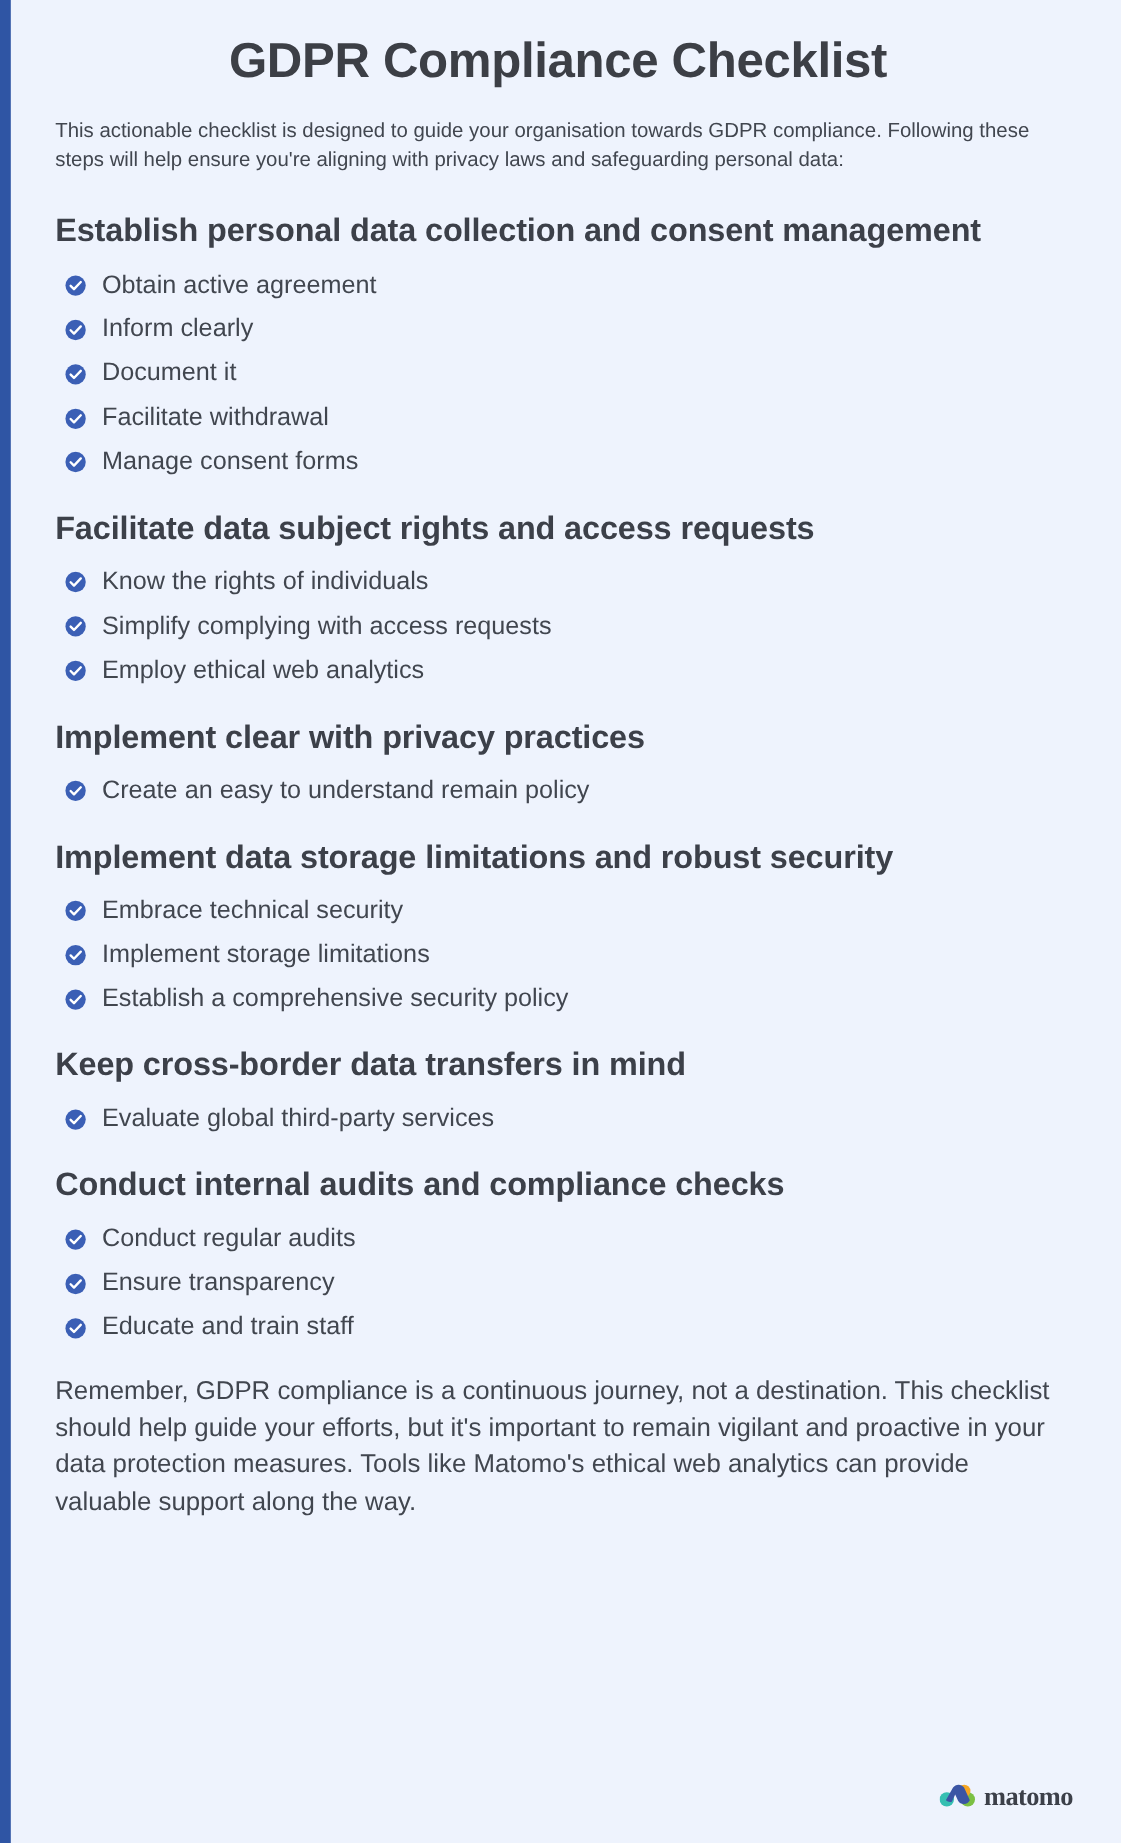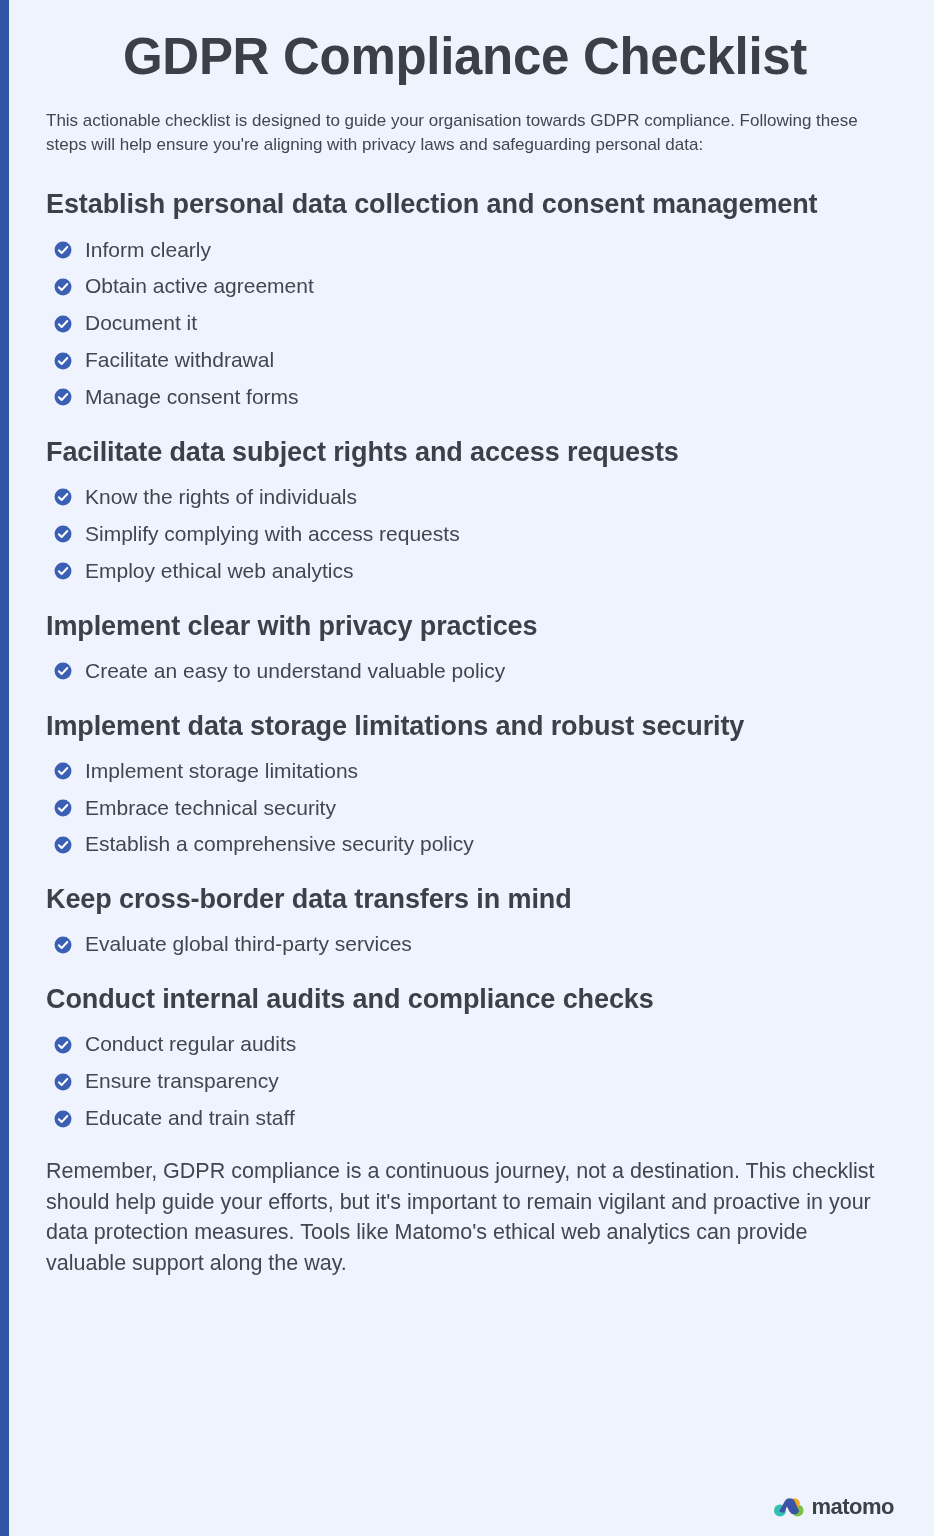"GDPR Compliance Checklist" #page-title { font-size: 51px -> 41px }
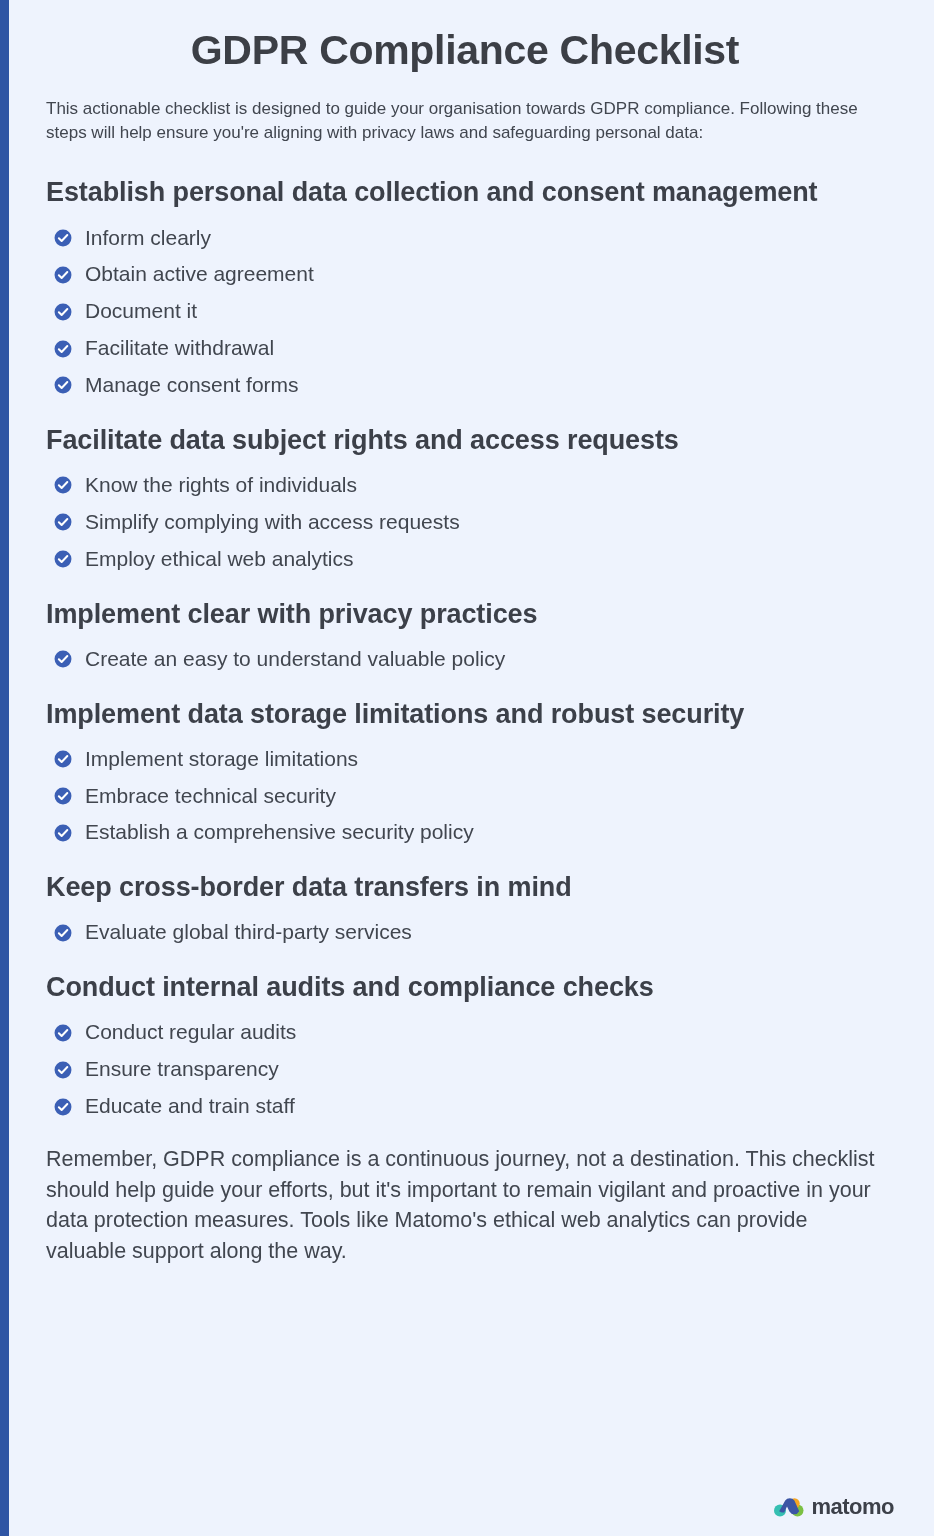"Inform clearly" li.checklist-item { order: before "Obtain active agreement" -> after "Obtain active agreement" }
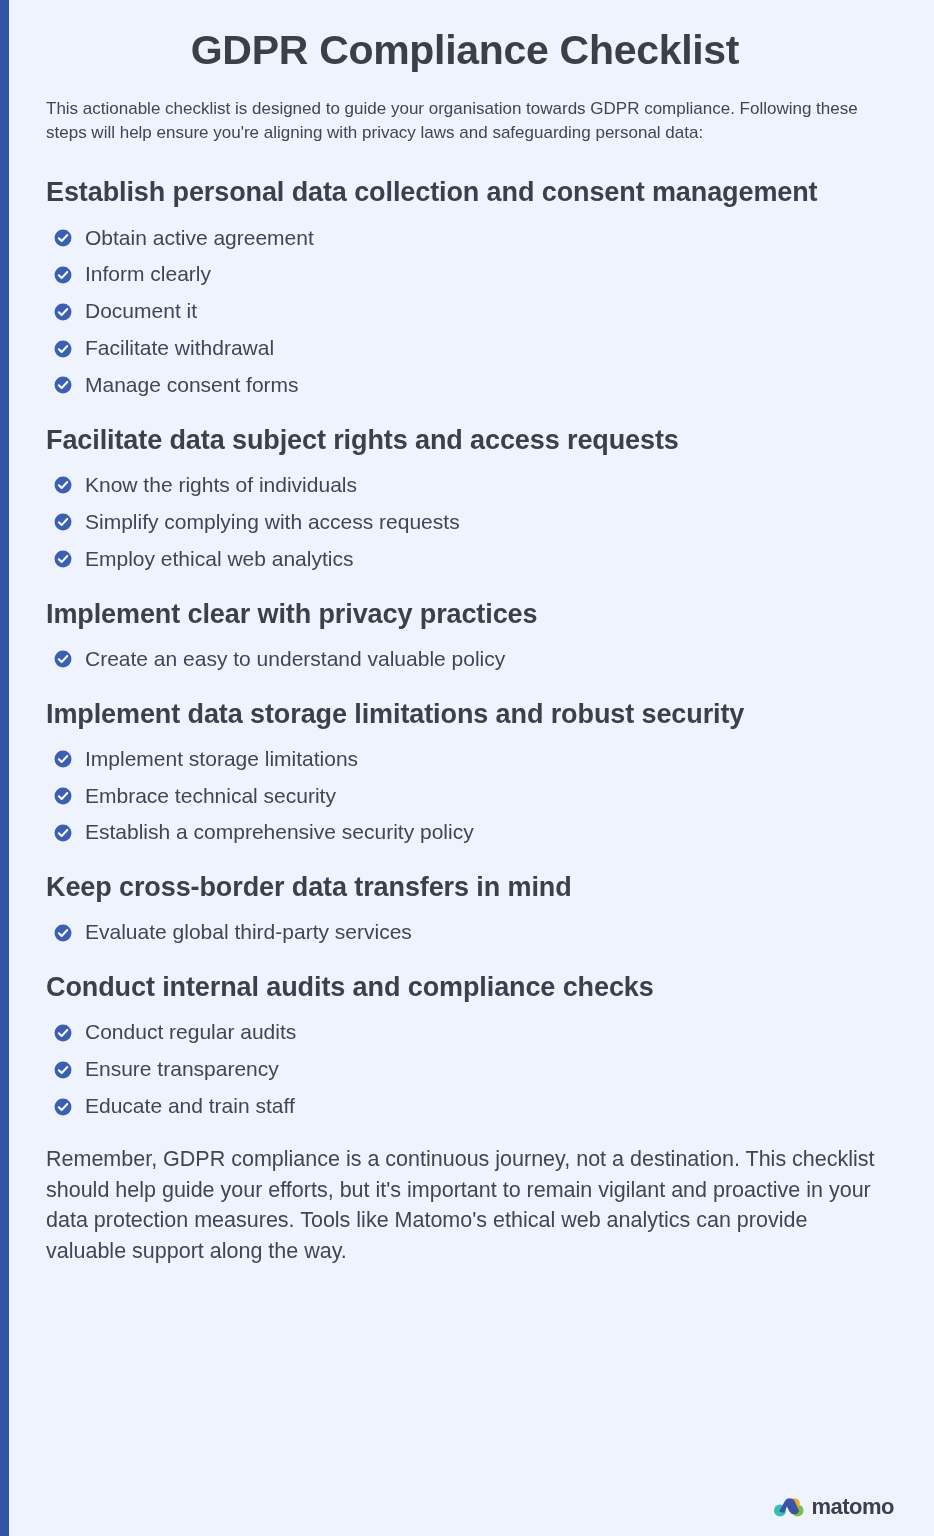"Create an easy to understand" span.item-label { text: valuable -> remain }
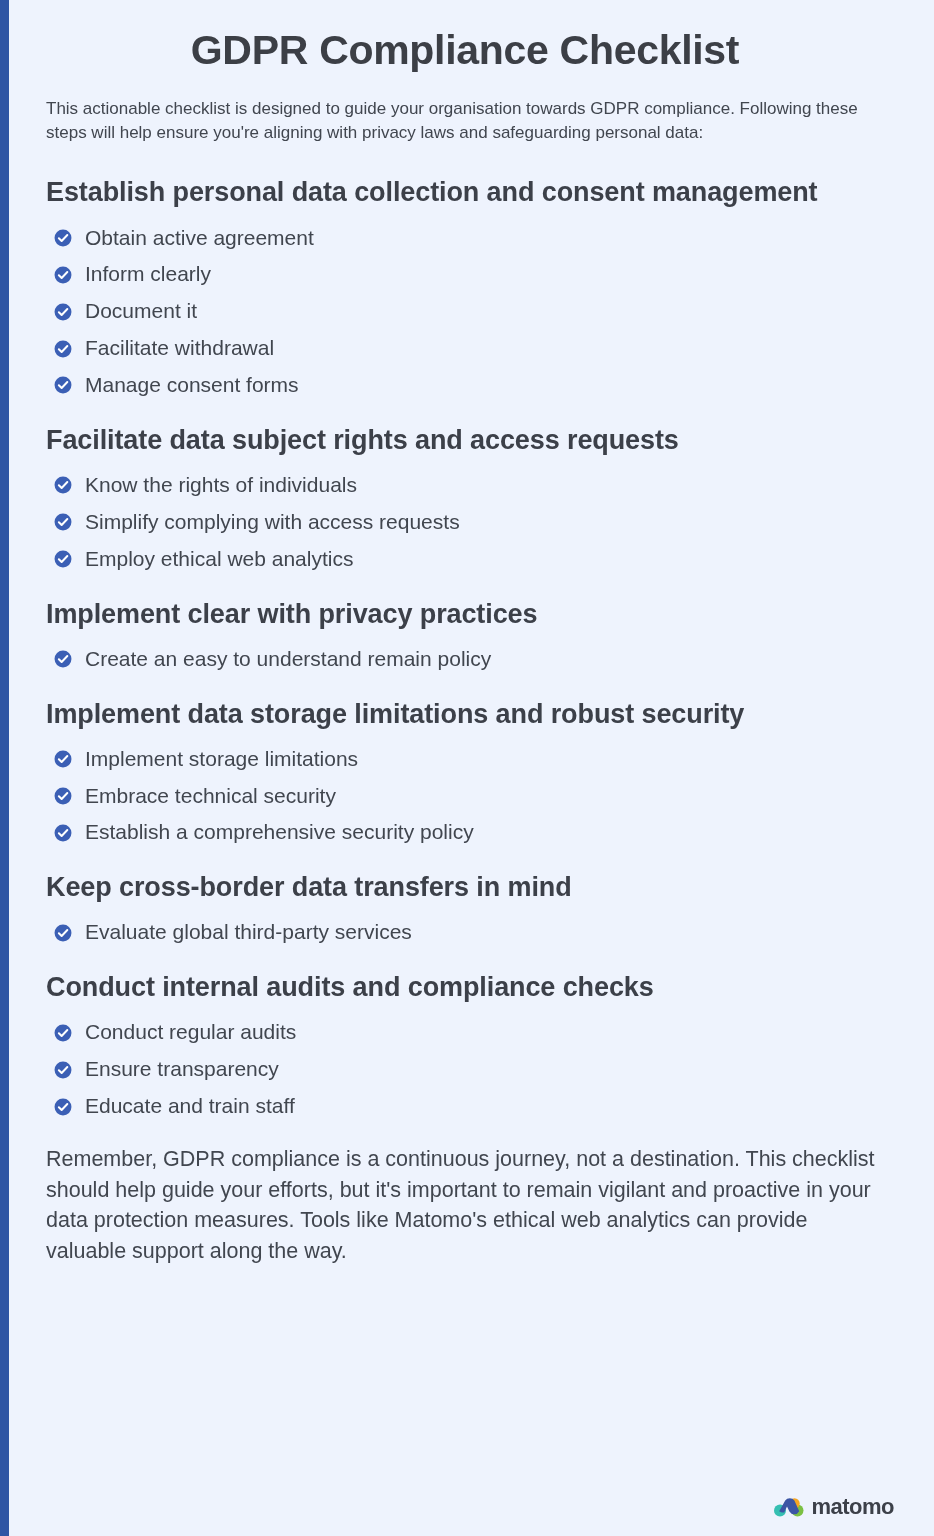"Implement storage limitations" li.checklist-item { order: before "Embrace technical security" -> after "Embrace technical security" }
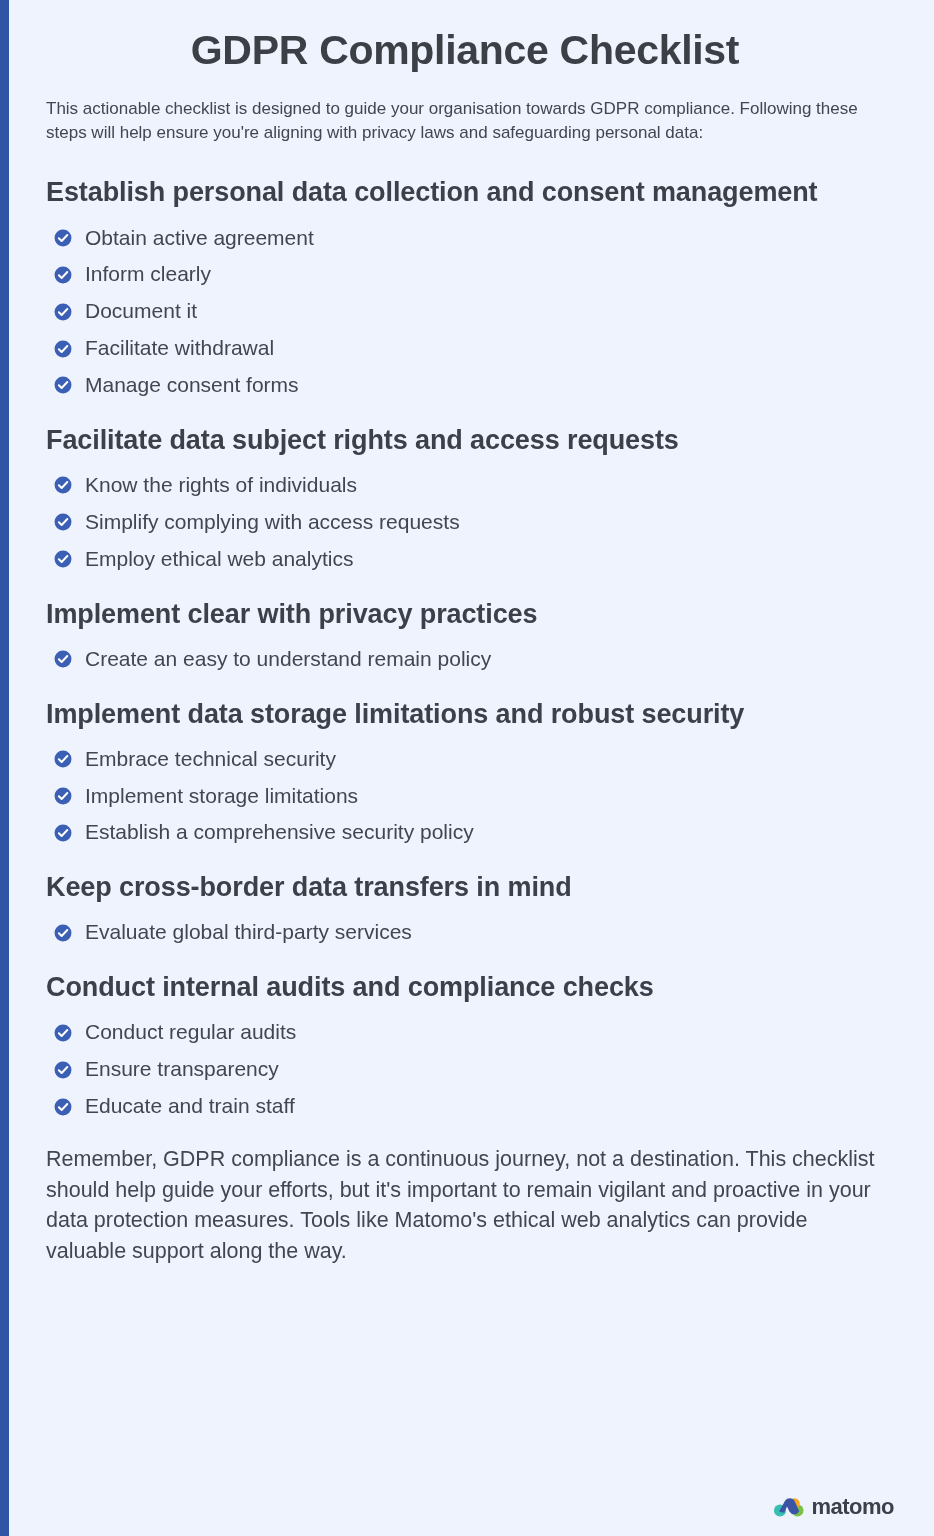"matomo" #brand-footer { align-items: center -> flex-start; bottom: 18px -> 28px; font-family: none -> Liberation Serif, serif }
